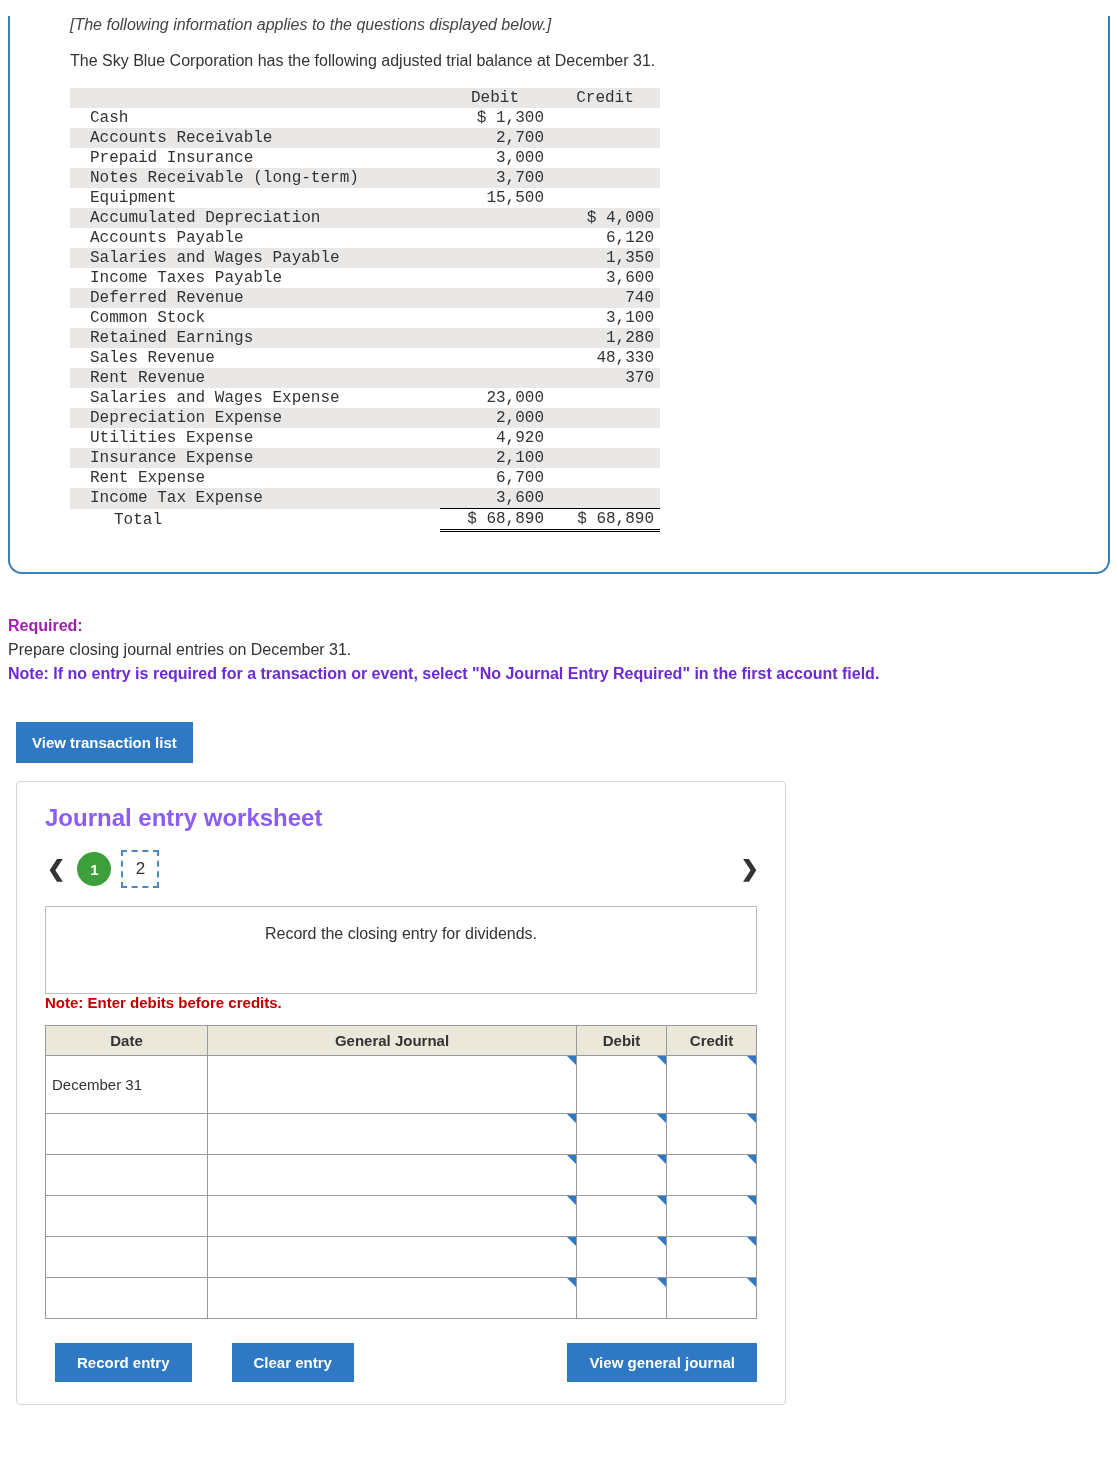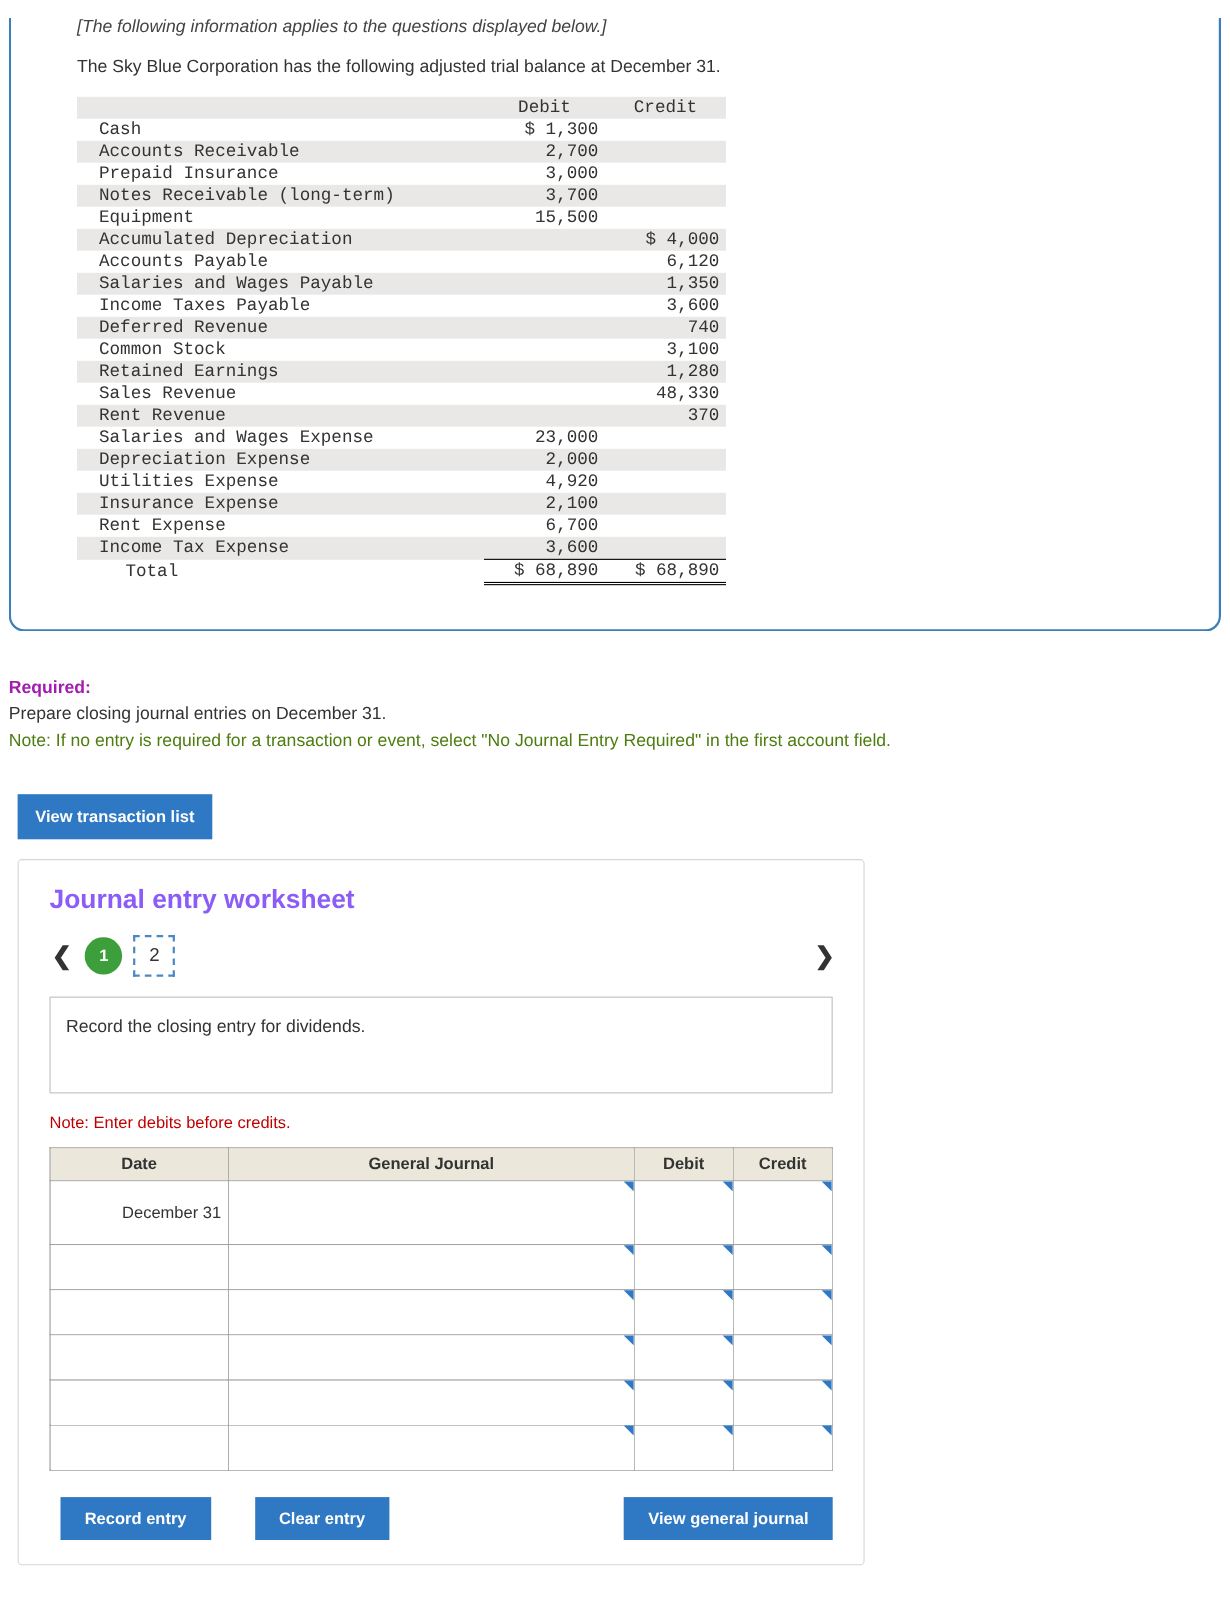"Note: If no entry is" .note-red { color: #4d7c0f -> #6d28d9; font-weight: normal -> bold }
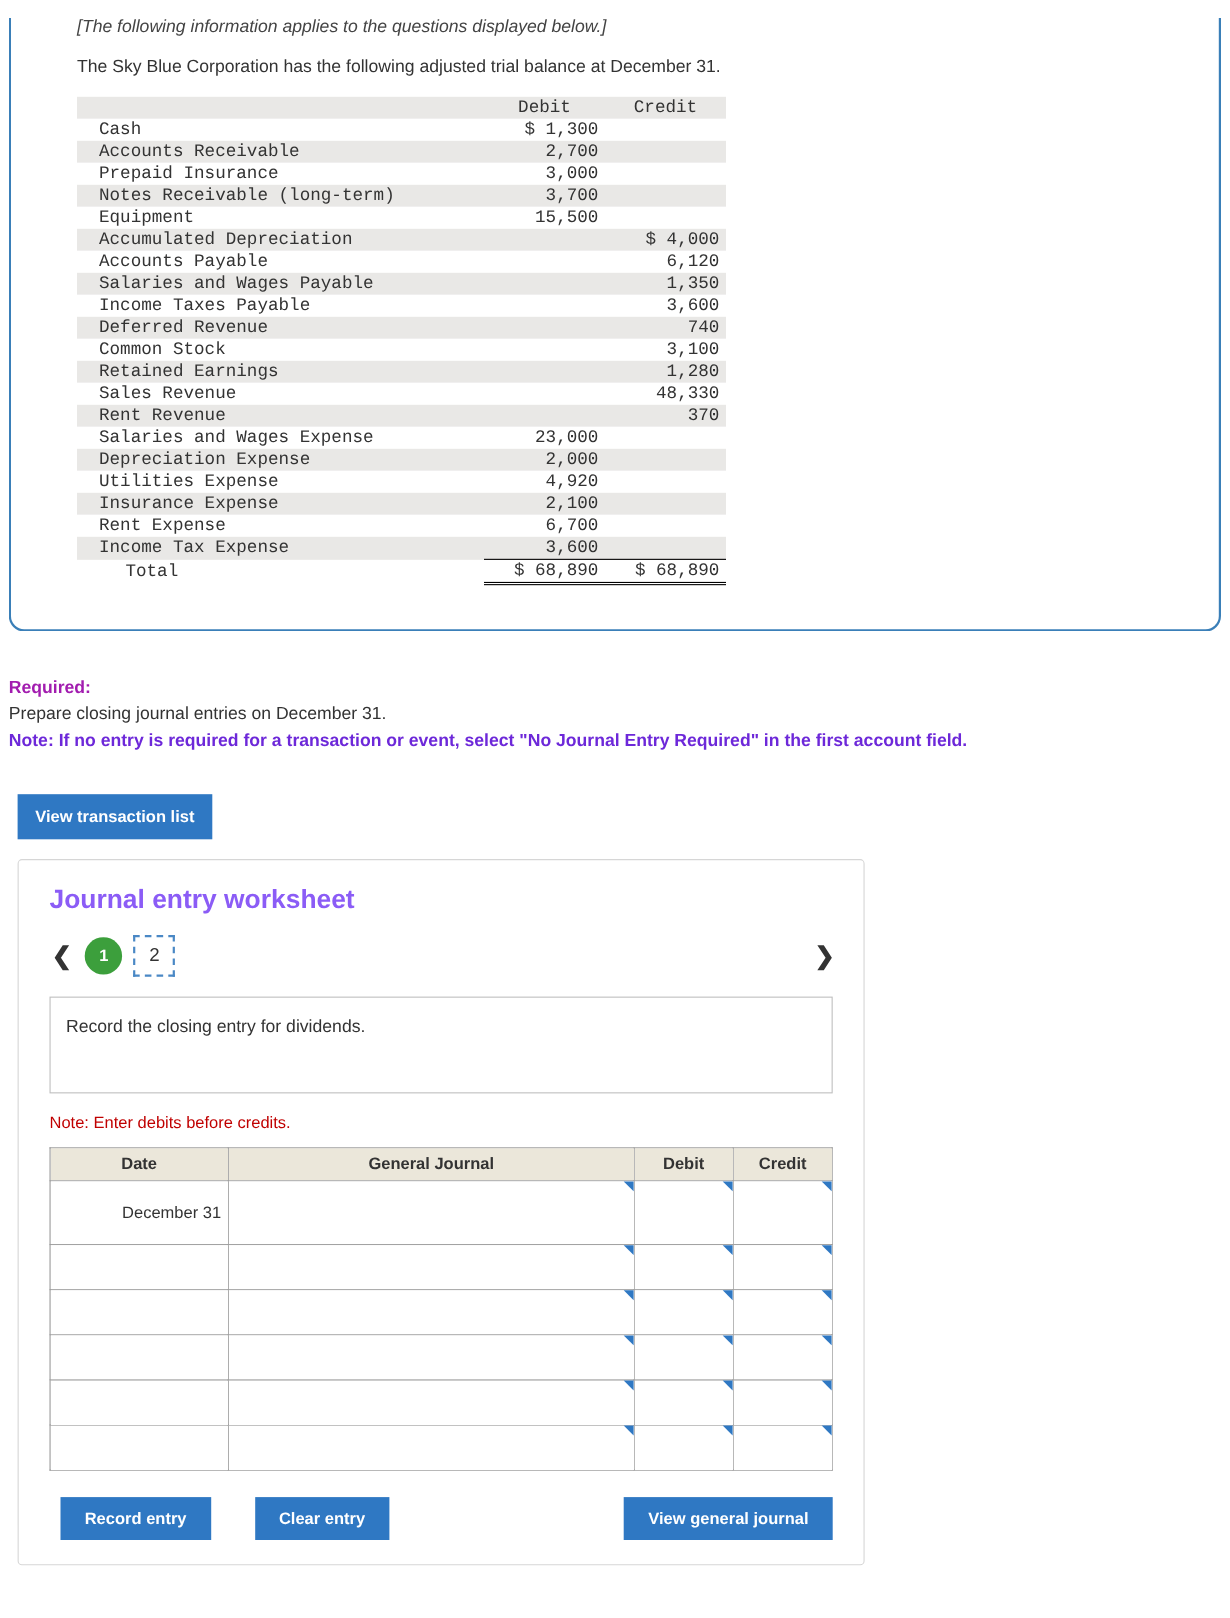"Record the closing entry for" .instruction-box { margin-bottom: 18px -> none; text-align: none -> center }
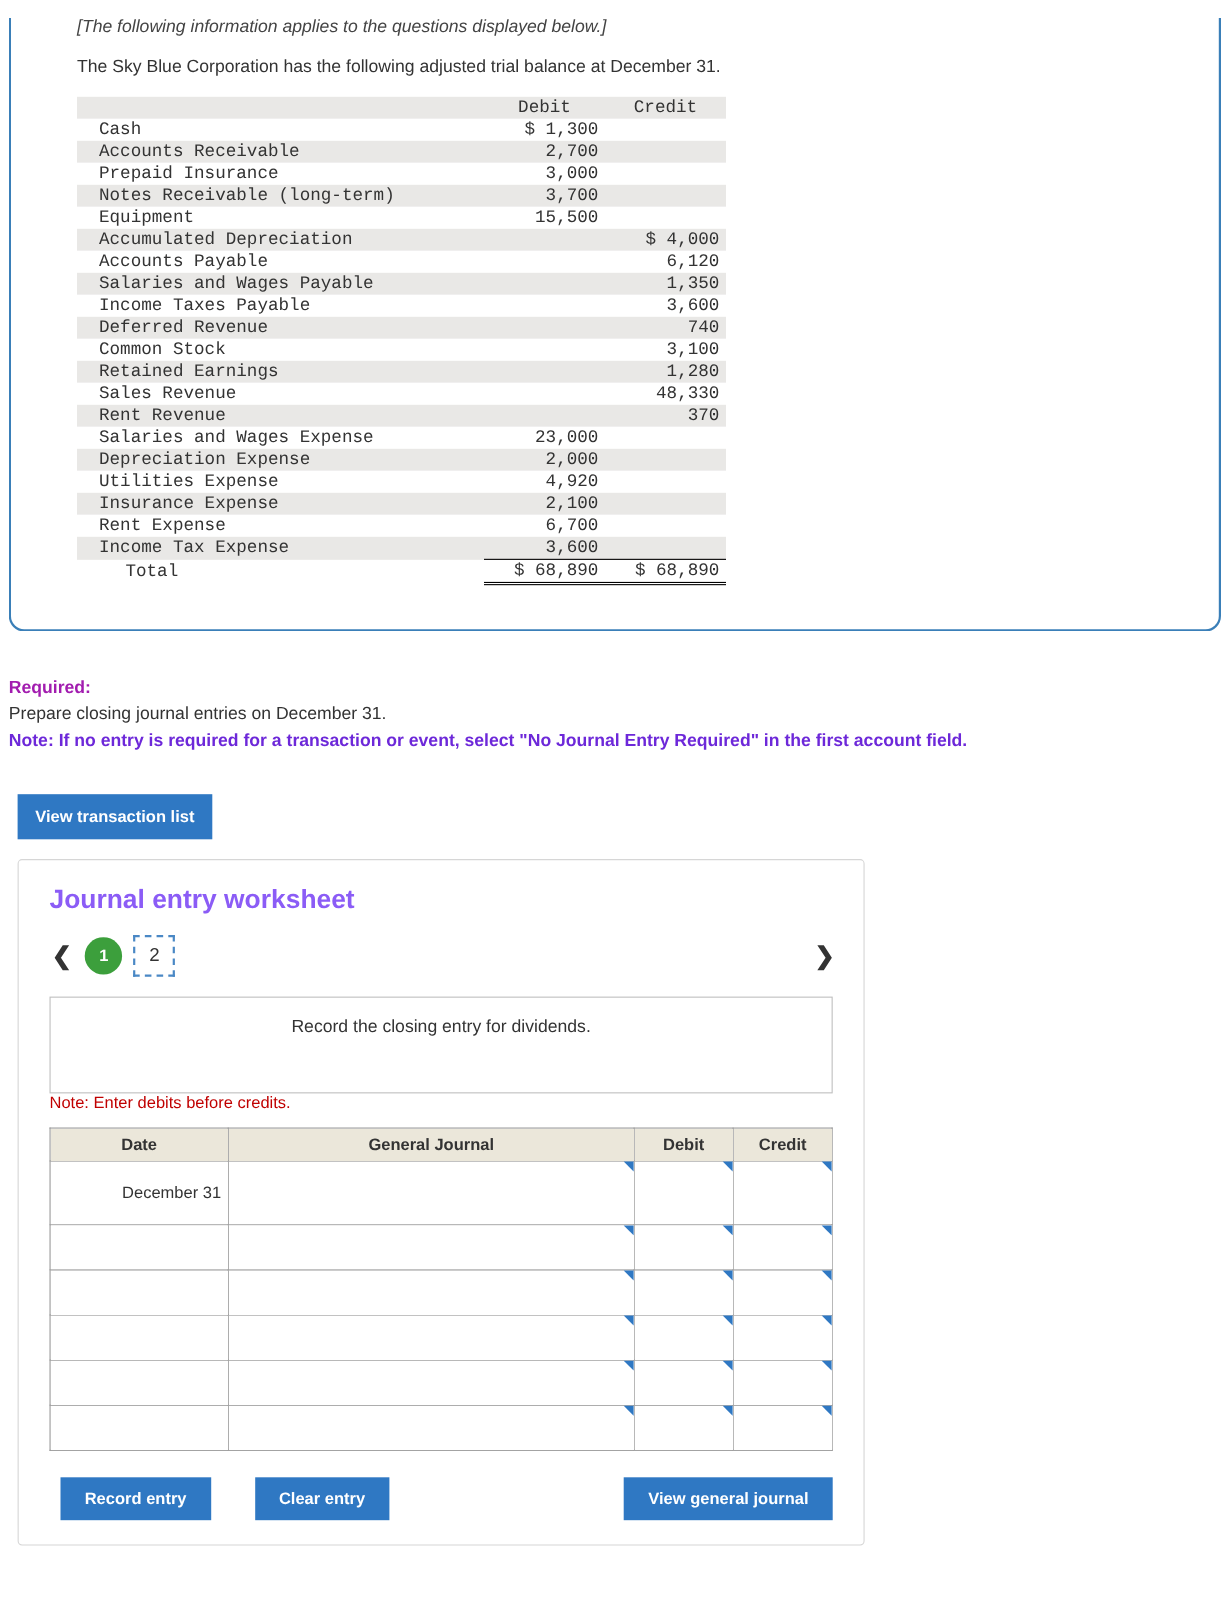"Note: Enter debits before credits." .note-dc { font-weight: none -> bold }
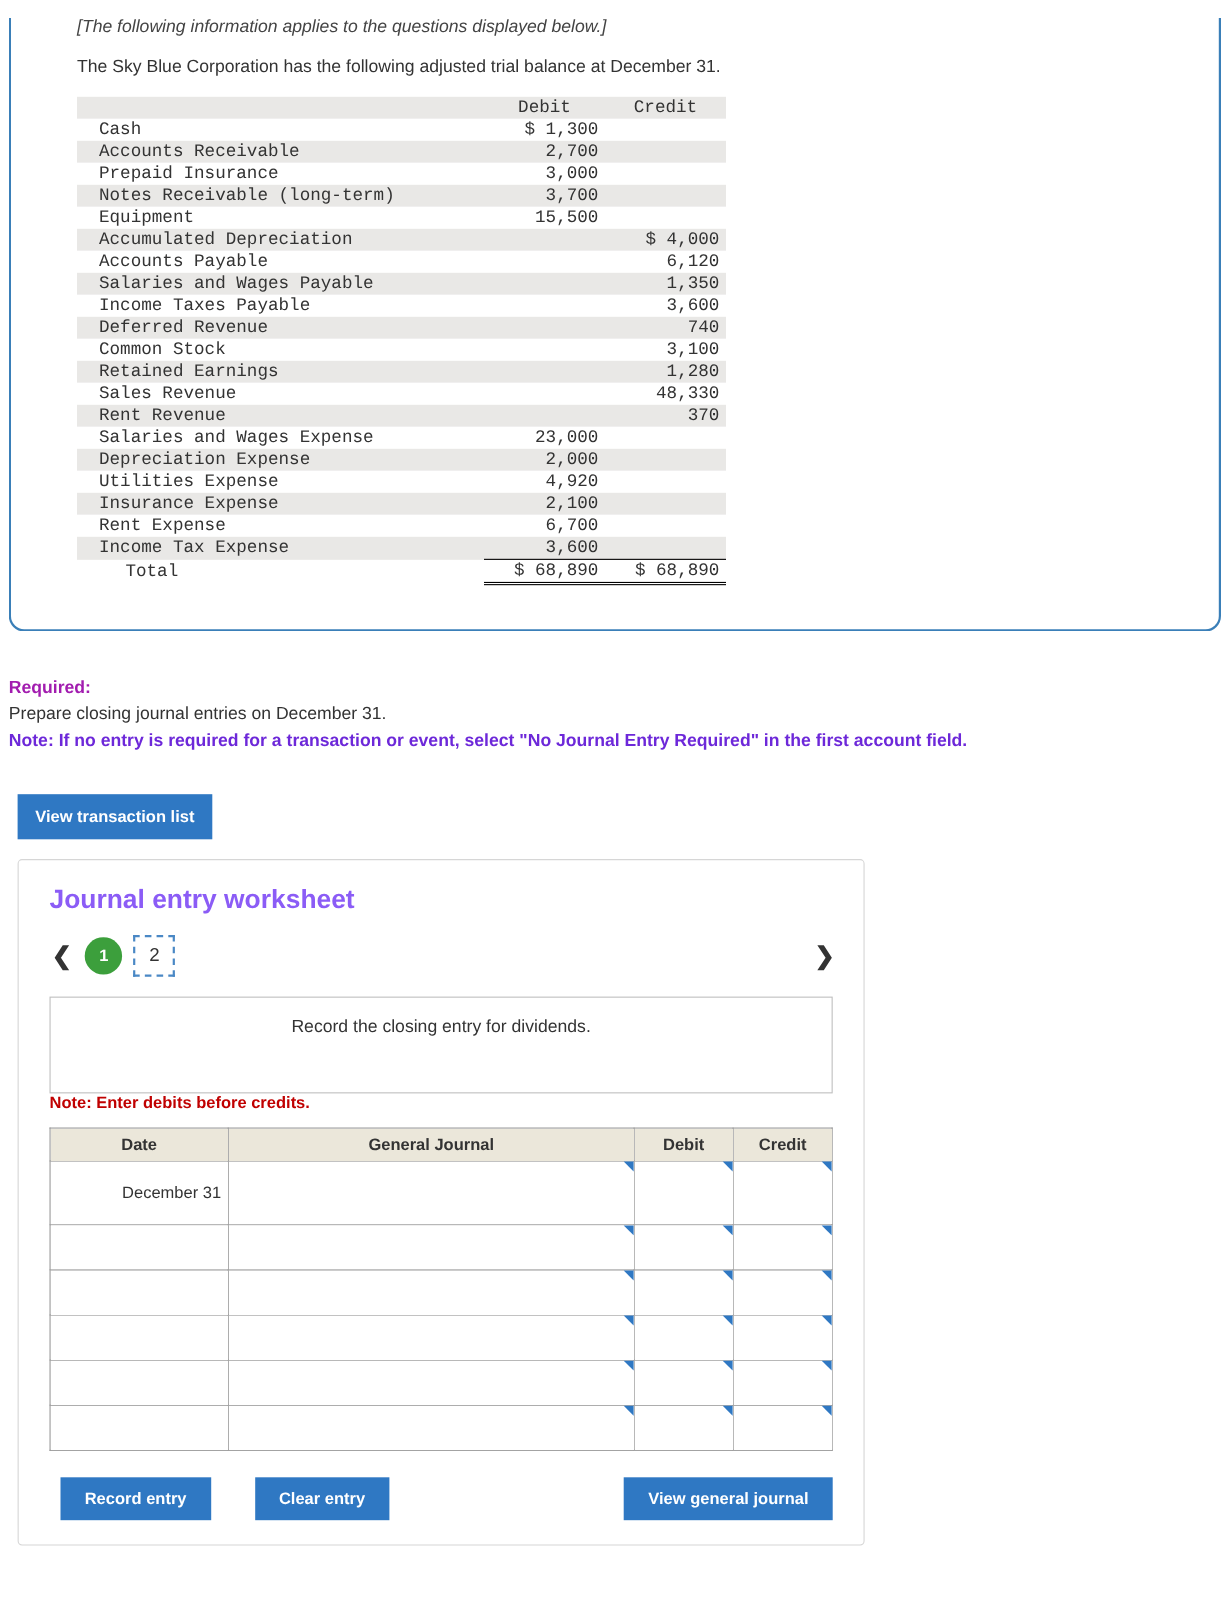"December 31" table.journal td { text-align: right -> left }
